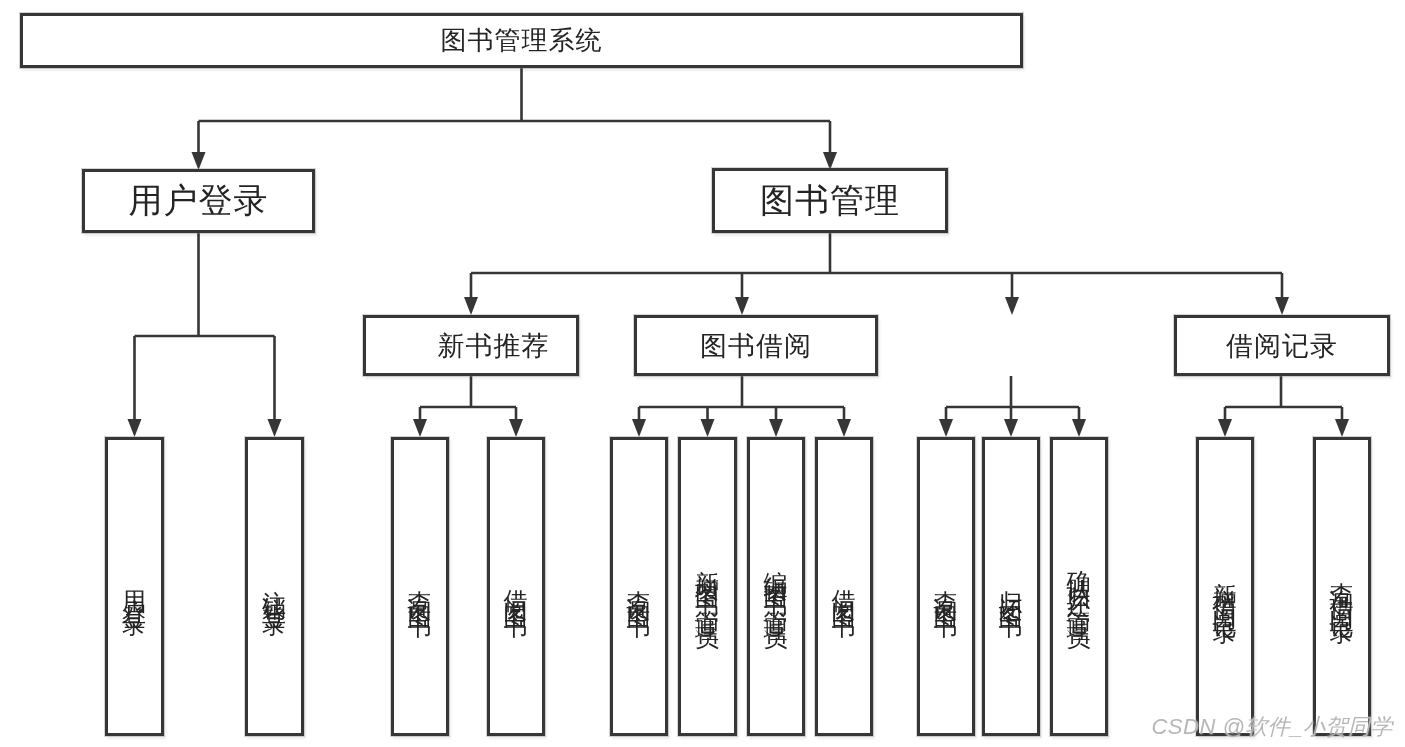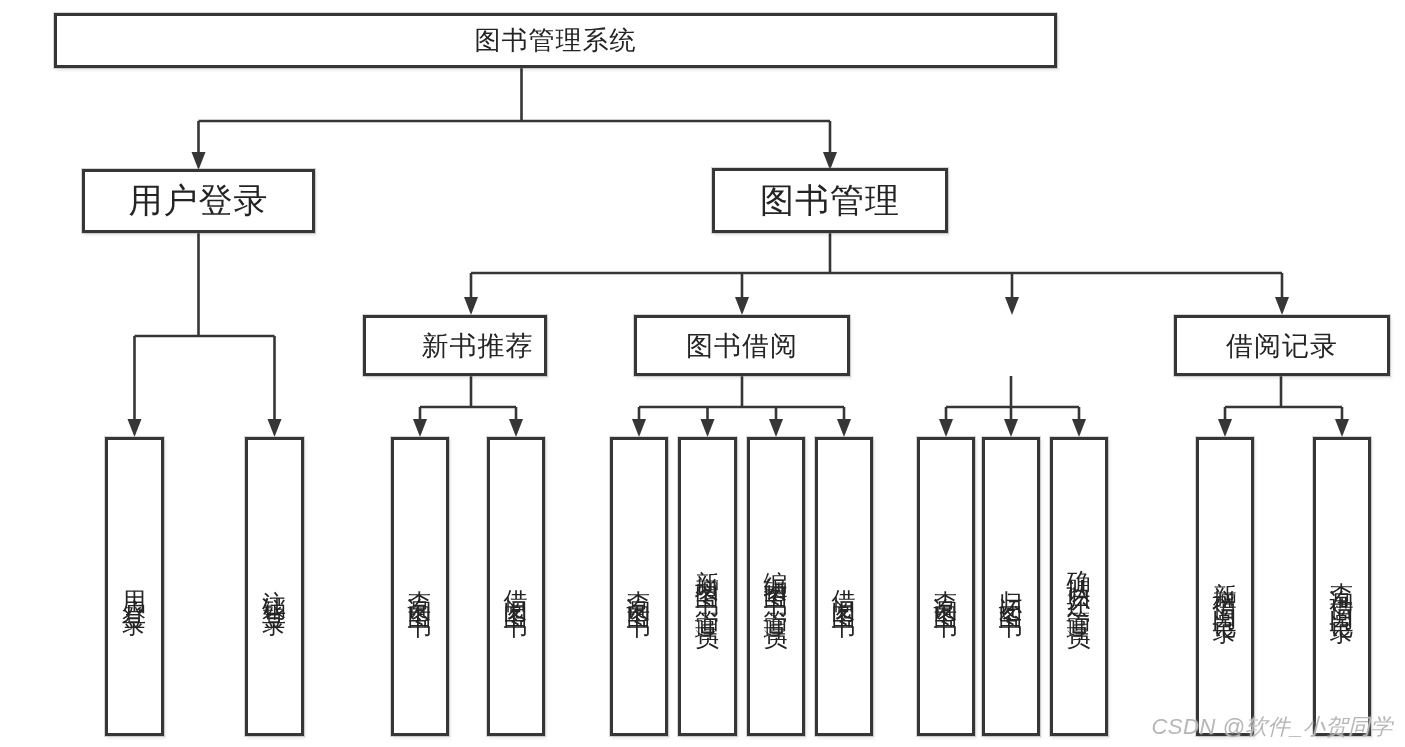"图书管理系统" .h-root { margin-left: 34px -> none }
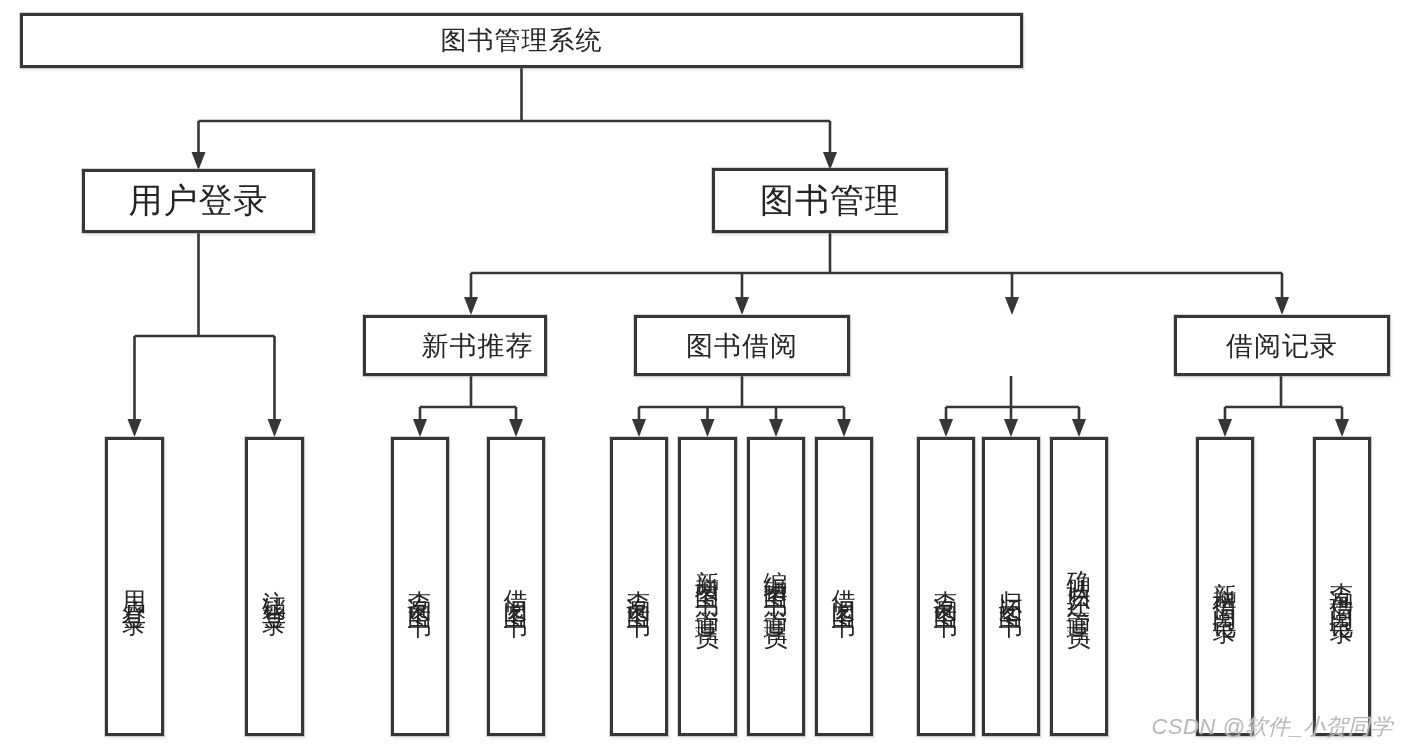"新书推荐" div.node { width: 184px -> 216px }
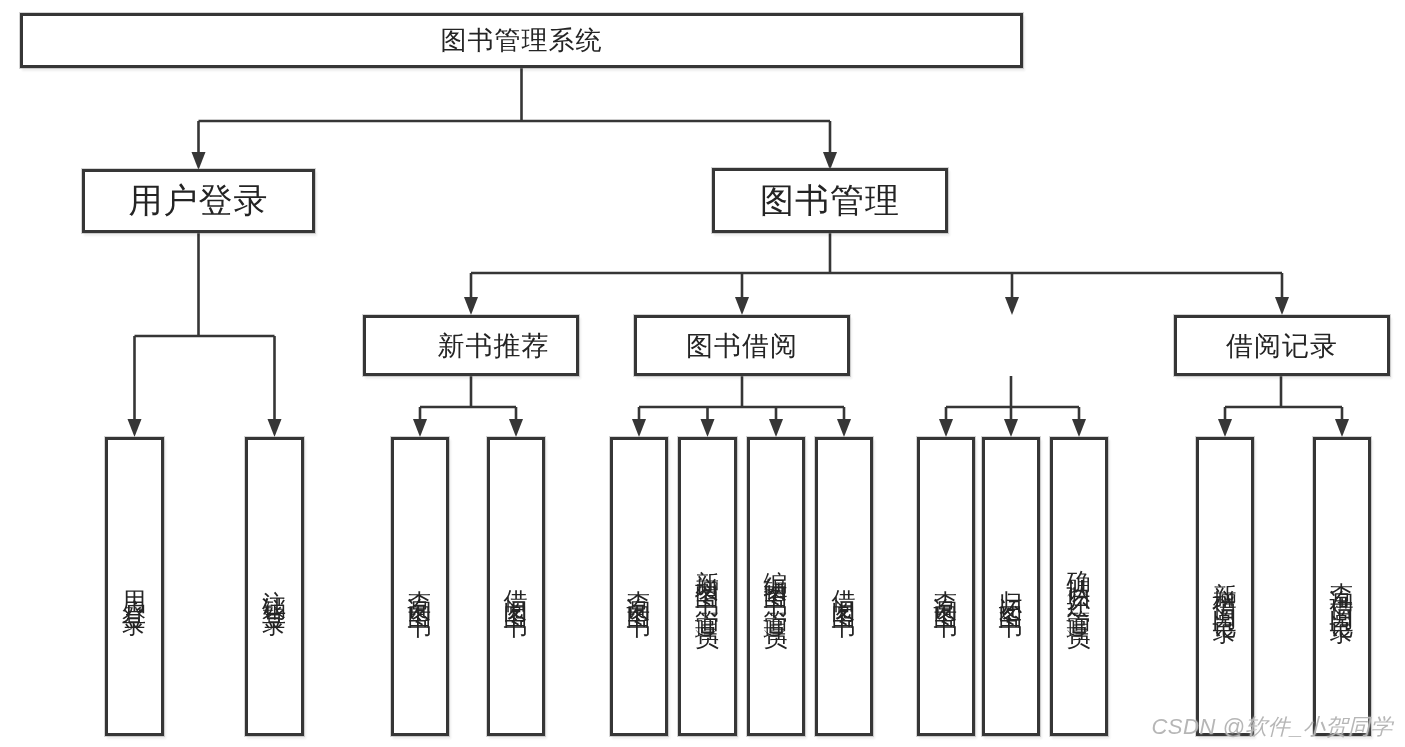"图书借阅" div.node { width: 216px -> 244px }
